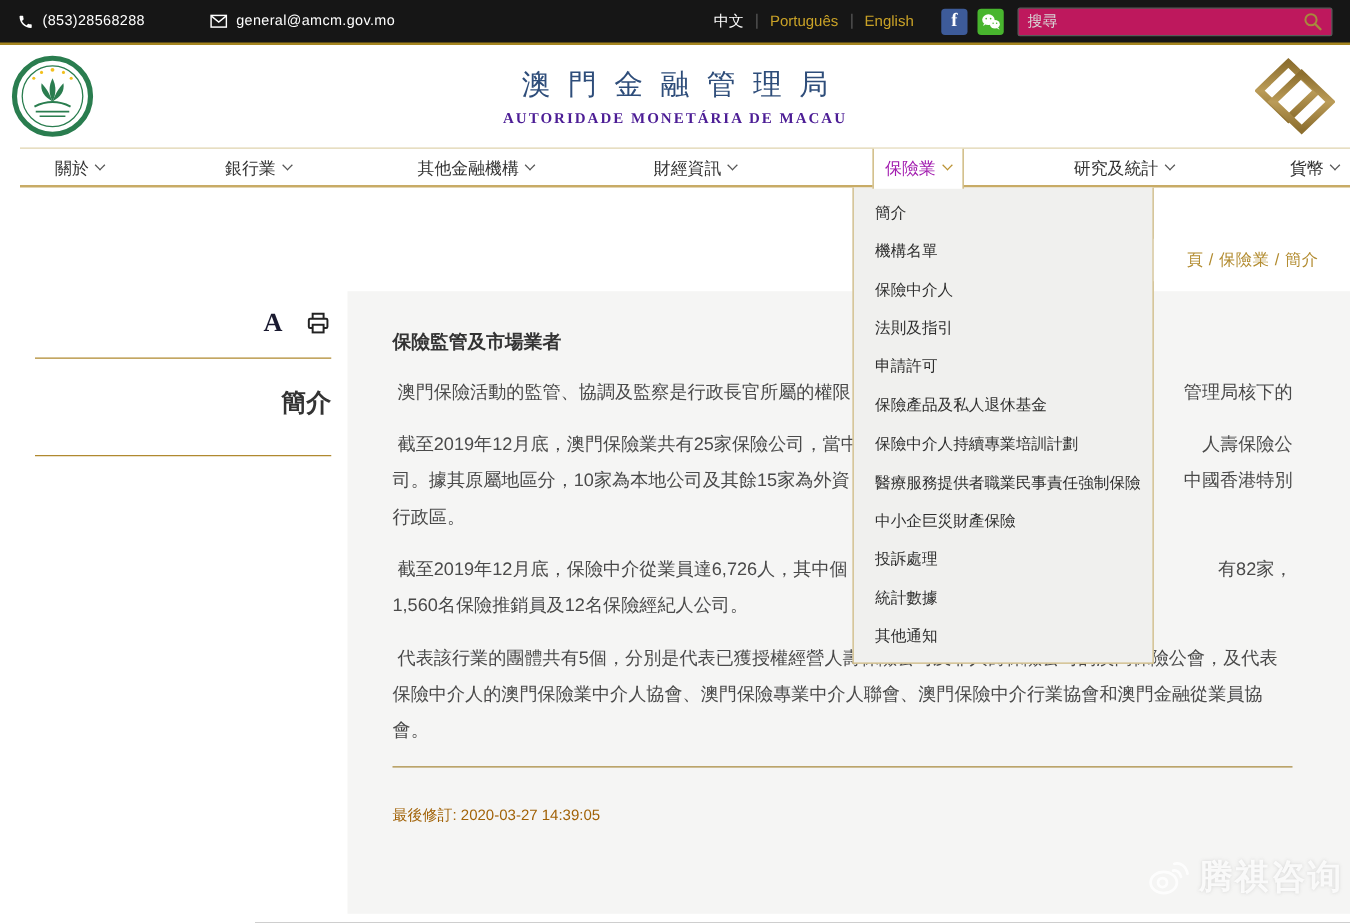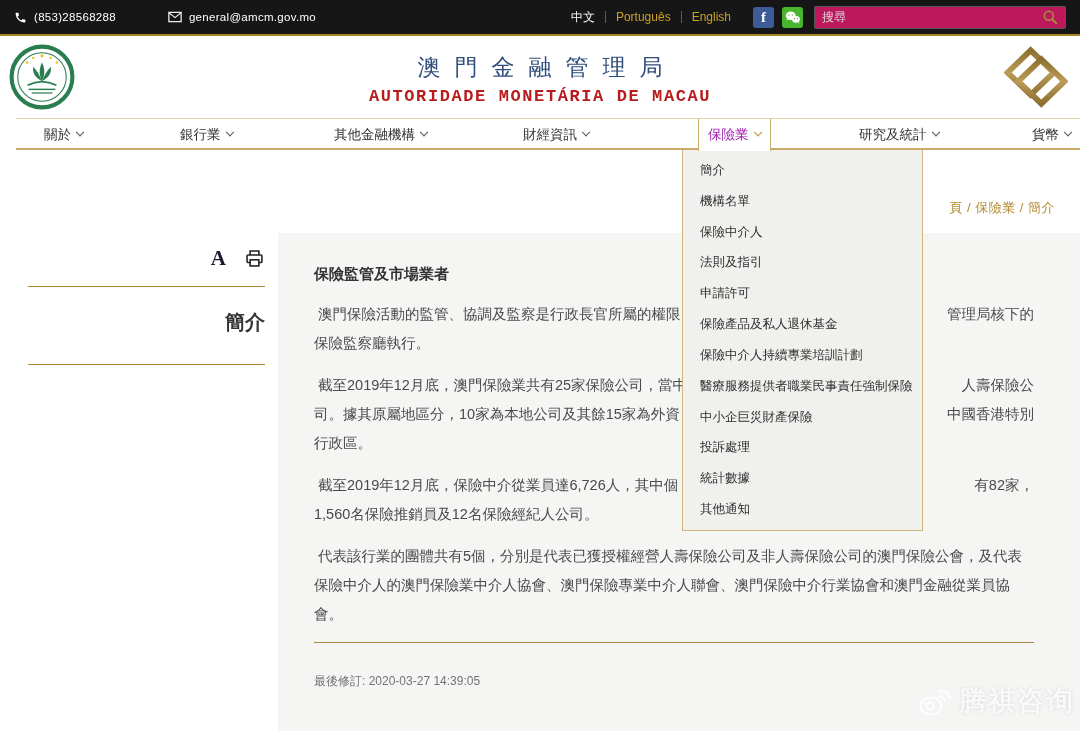"AUTORIDADE MONETÁRIA DE MACAU" .title-pt { color: #b91c1c -> #4c1d95; font-family: Liberation Mono, monospace -> Liberation Serif, serif; font-size: 17px -> 12px }
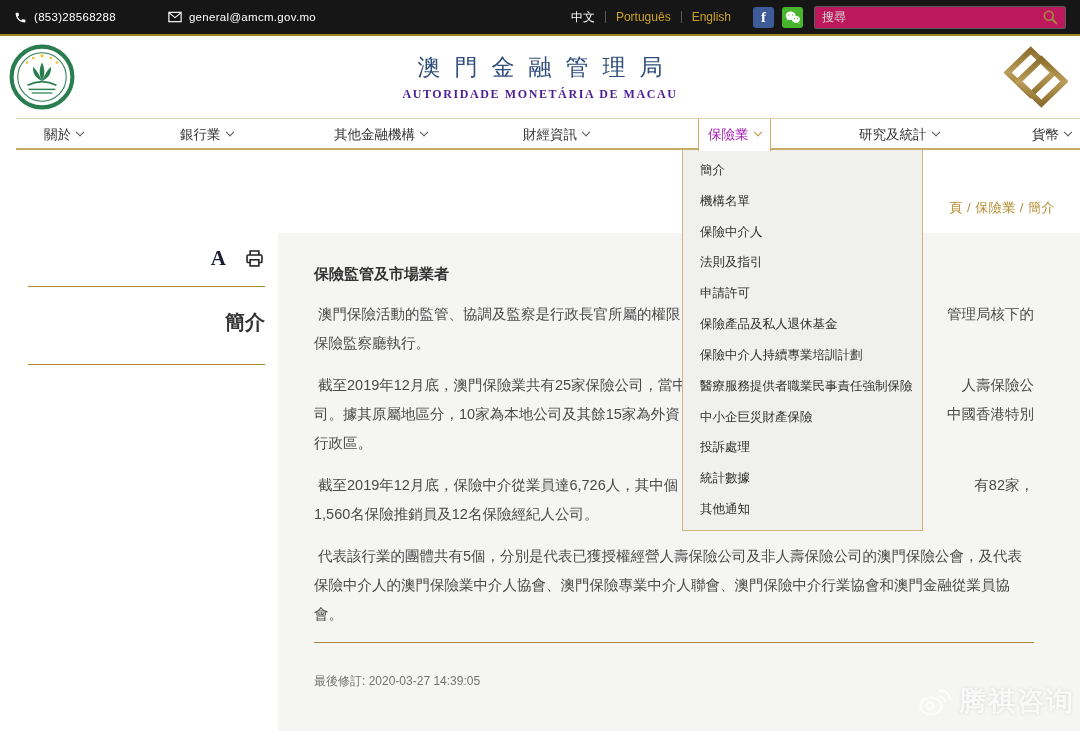"保險監察廳執行。" div.pline { html: <div> <span>保險監察廳執行。</span> <span></span> </div> -> none }
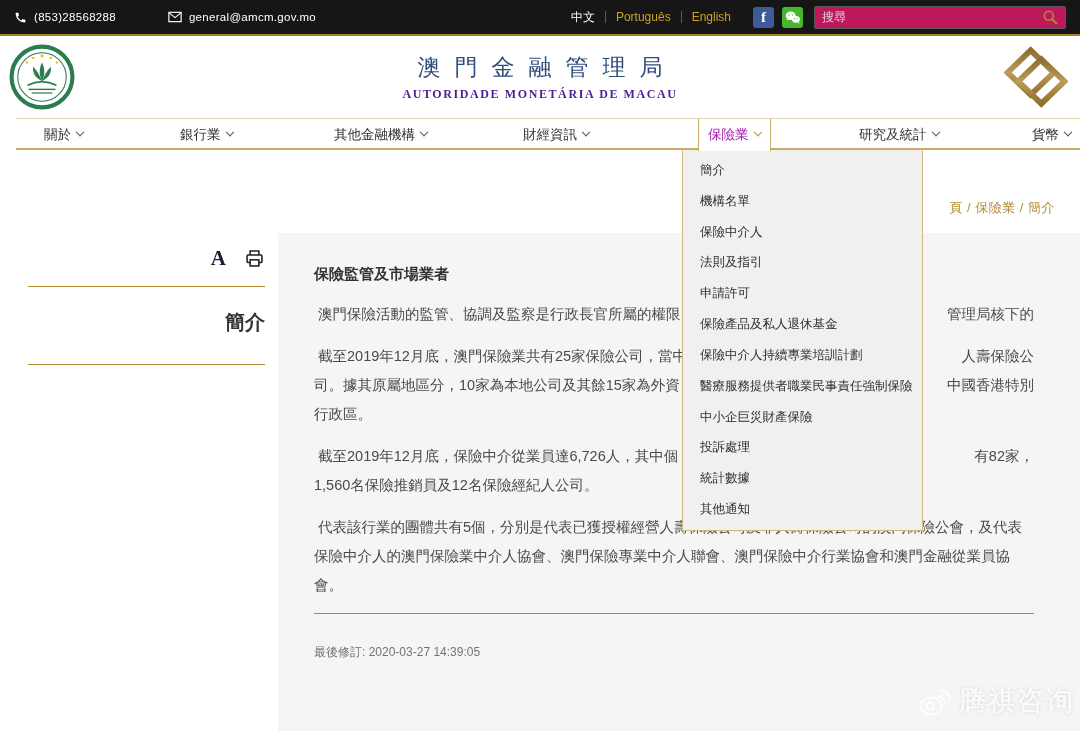"最後修訂: 2020-03-27 14:39:05" .modified { color: #737373 -> #a16207 }
